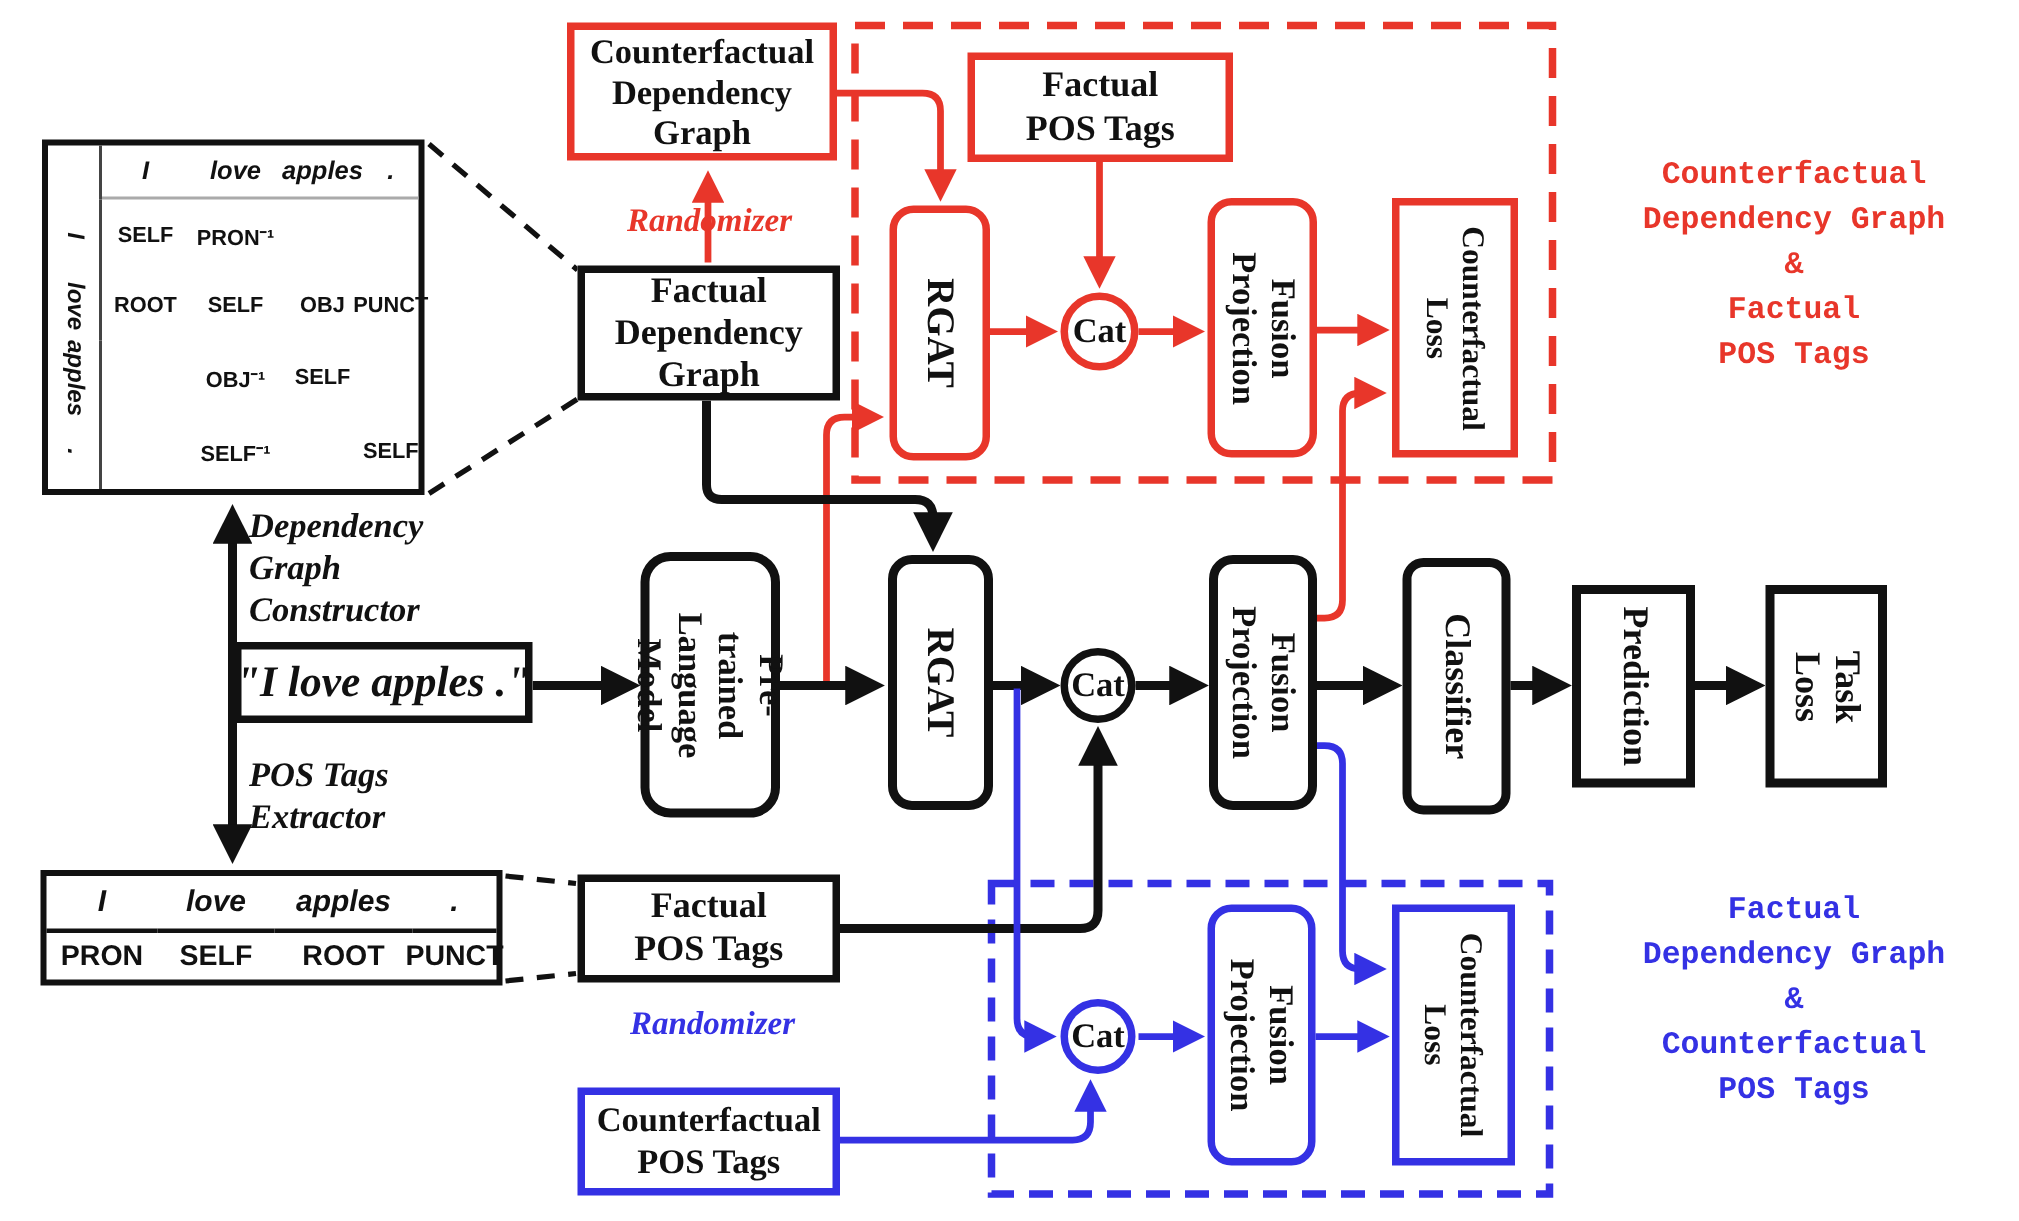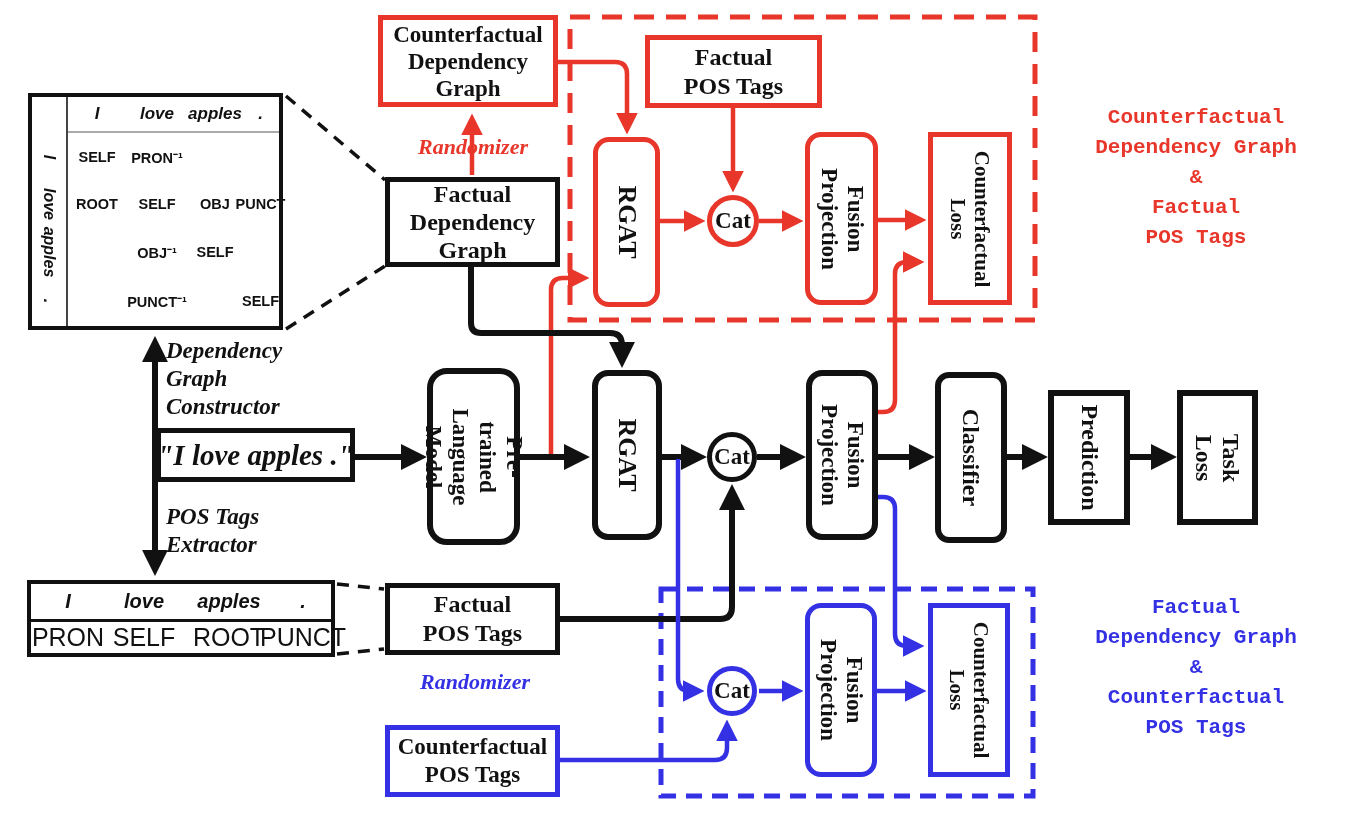"PUNCT⁻¹" div.mx-cell { text: PUNCT -> SELF }
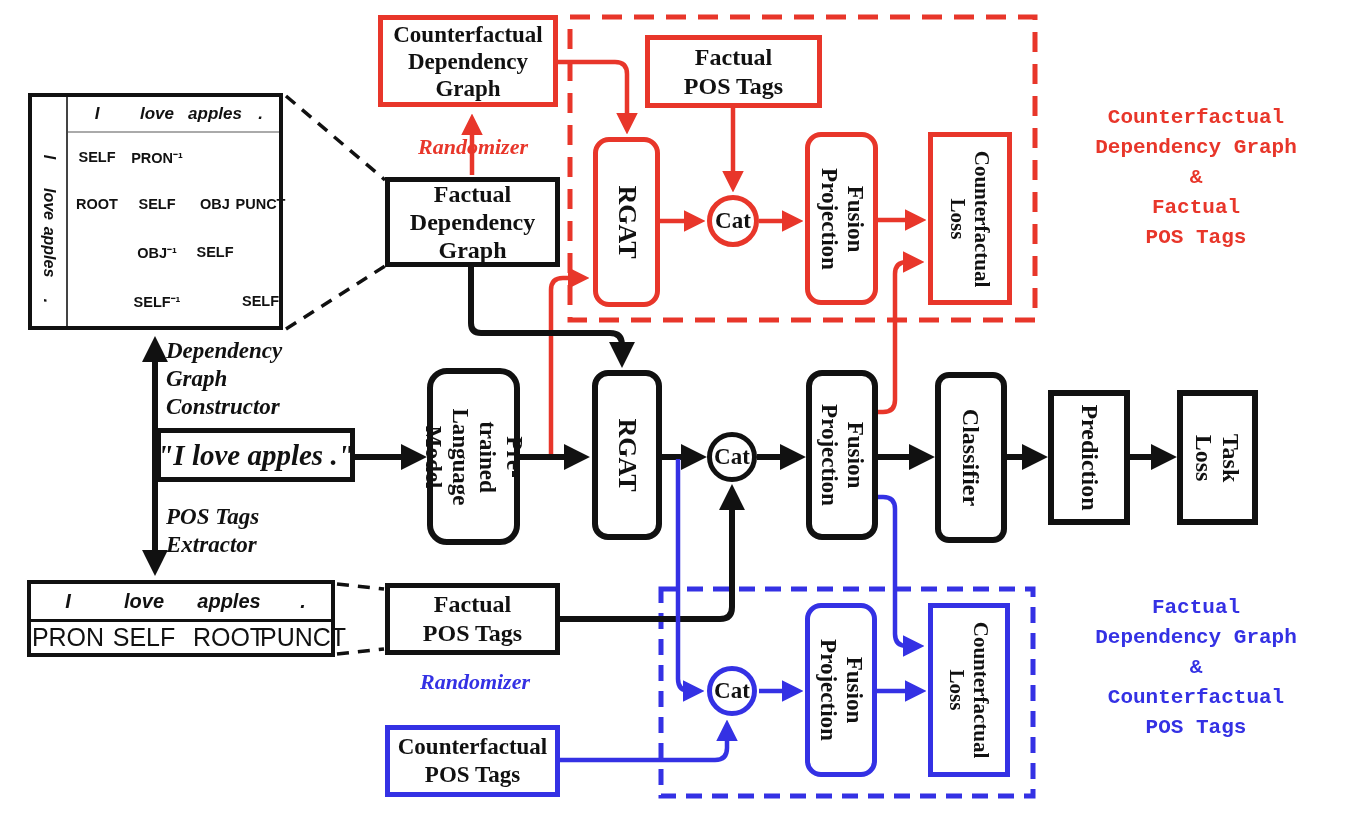"PRON" .pos-tag { font-size: 25px -> 19px; font-weight: normal -> bold }
